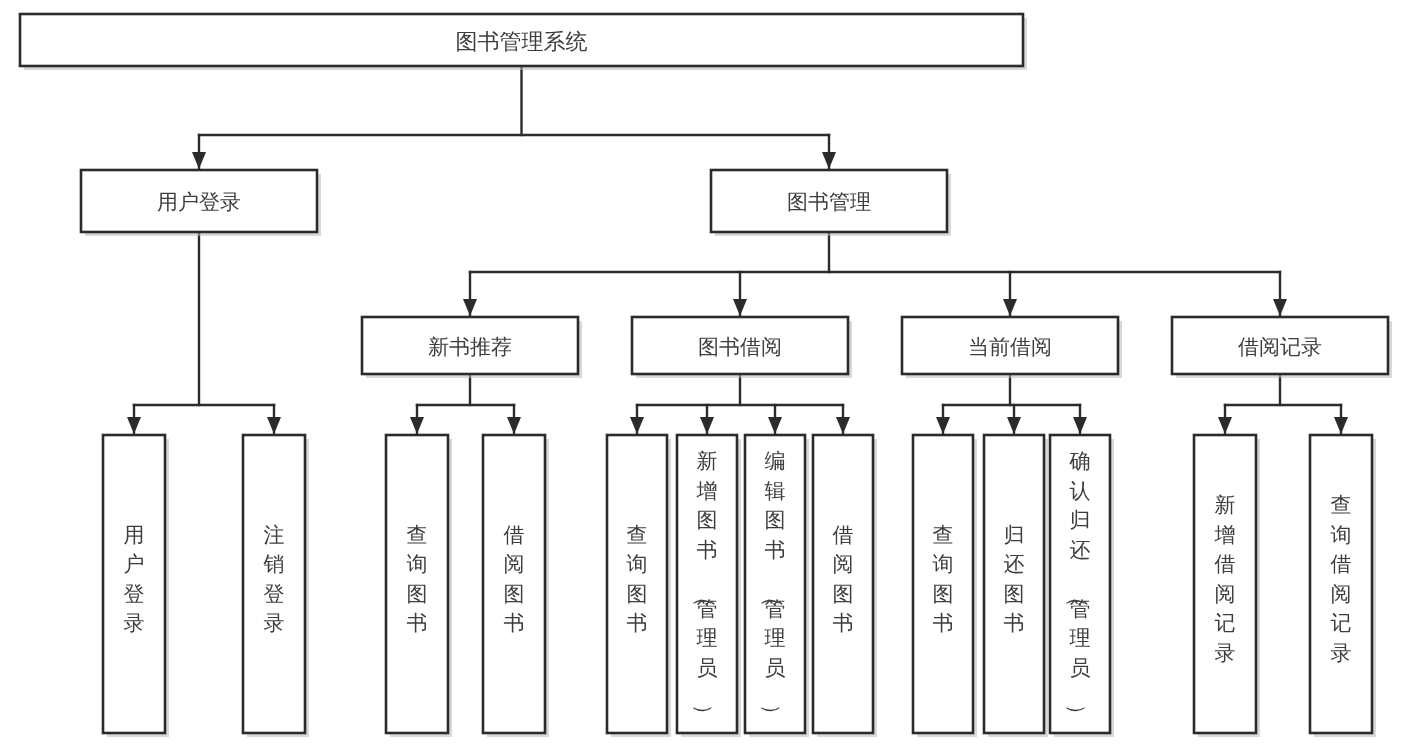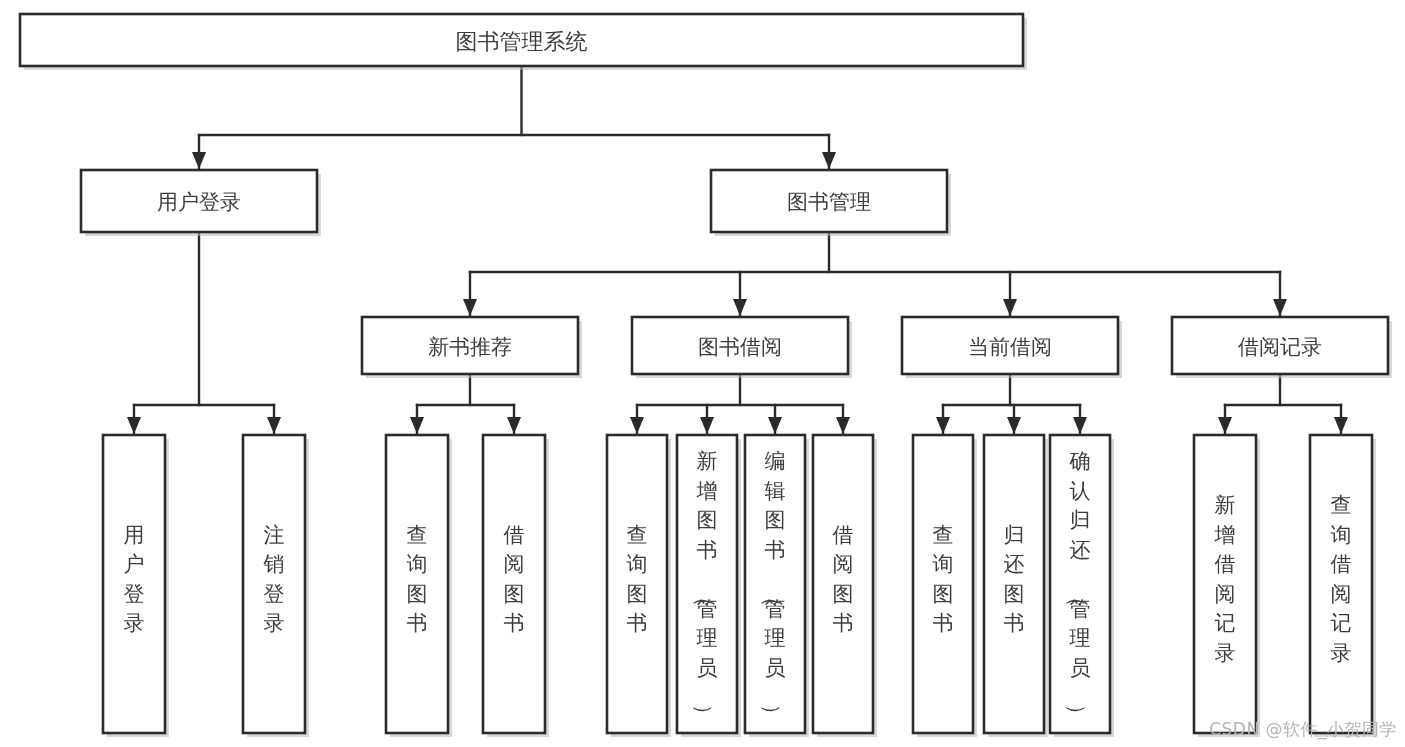"CSDN @软件_小贺同学" div.watermark { html: <div>CSDN @软件_小贺同学</div> -> none }
